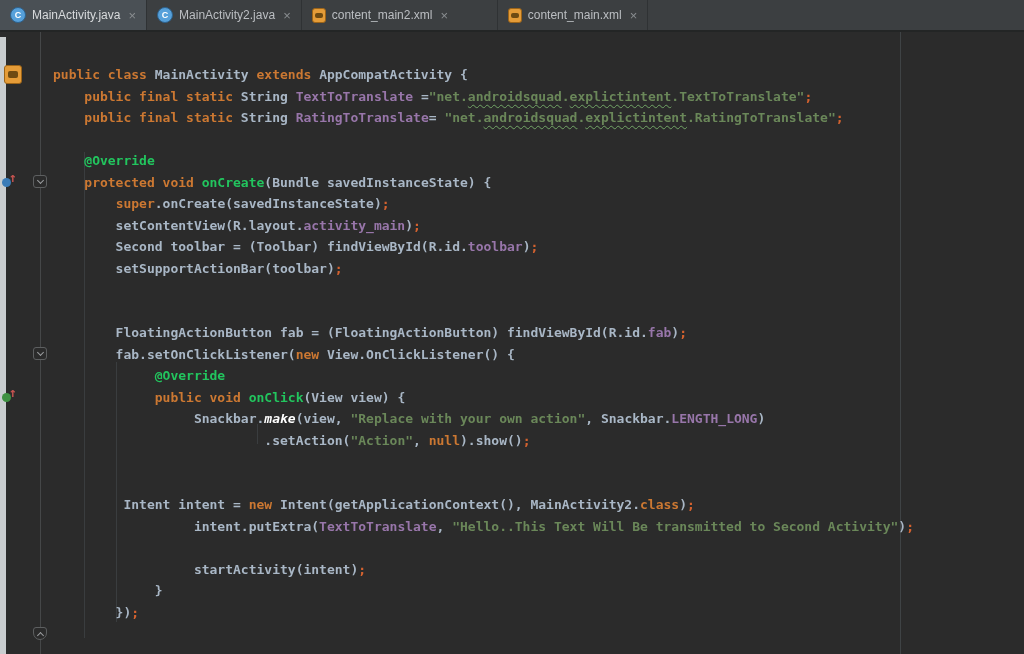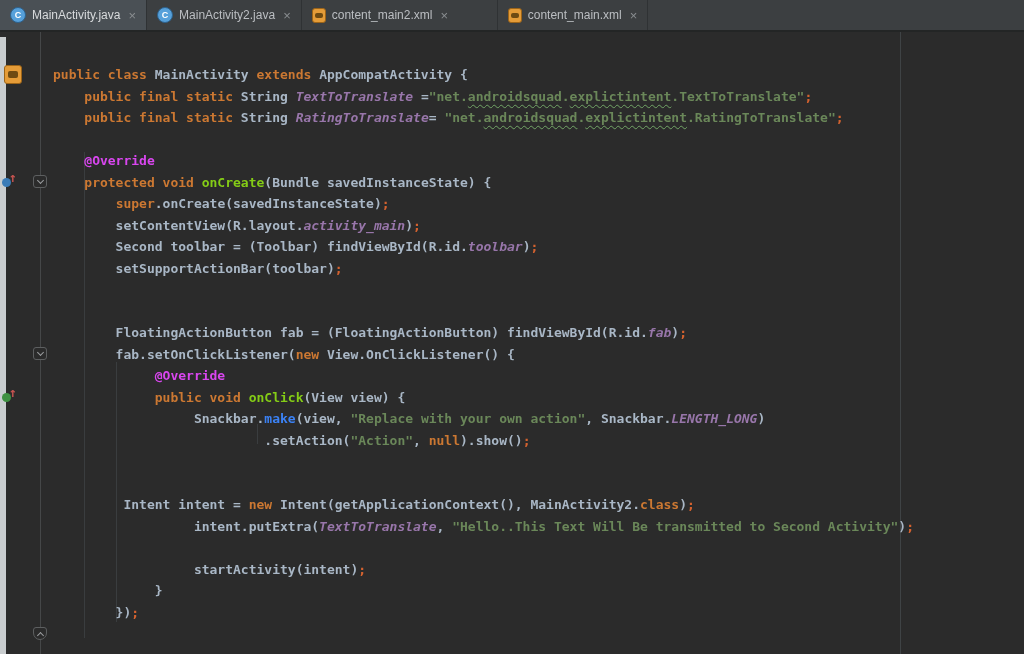"TextToTranslate" .tok-fld { font-style: italic -> none }
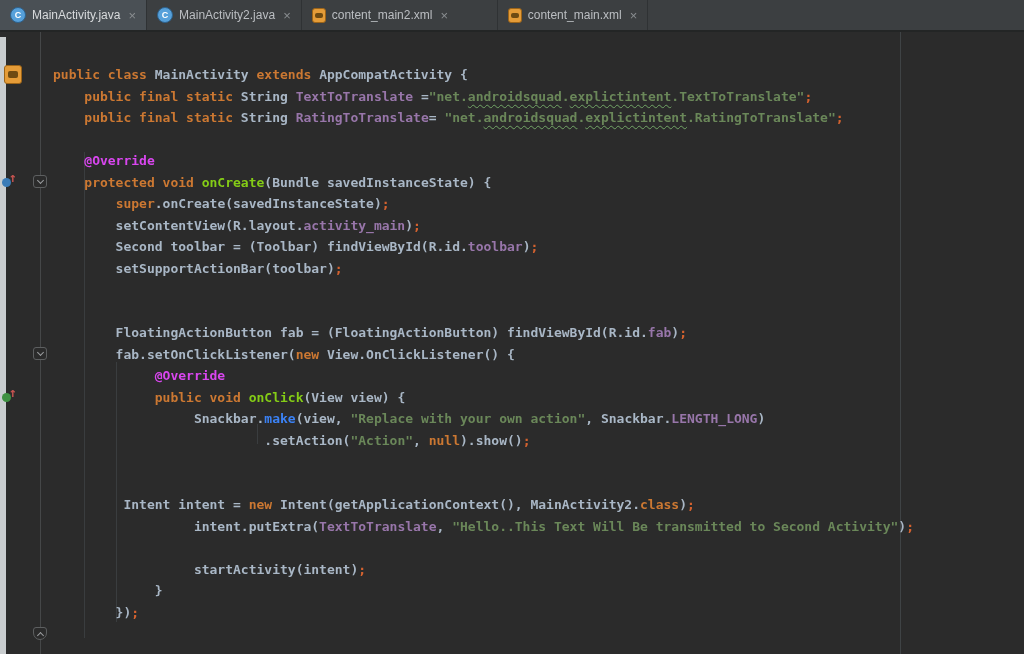"@Override" .tok-ann { color: #d946ef -> #22c55e }
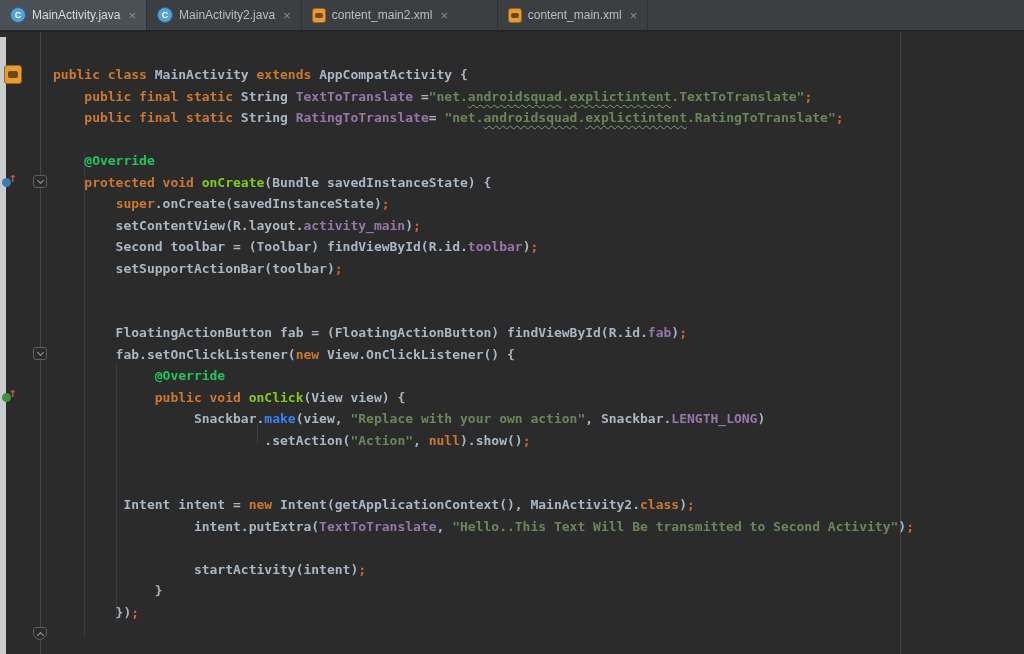"onCreate" .tok-mth { color: #84cc16 -> #22c55e }
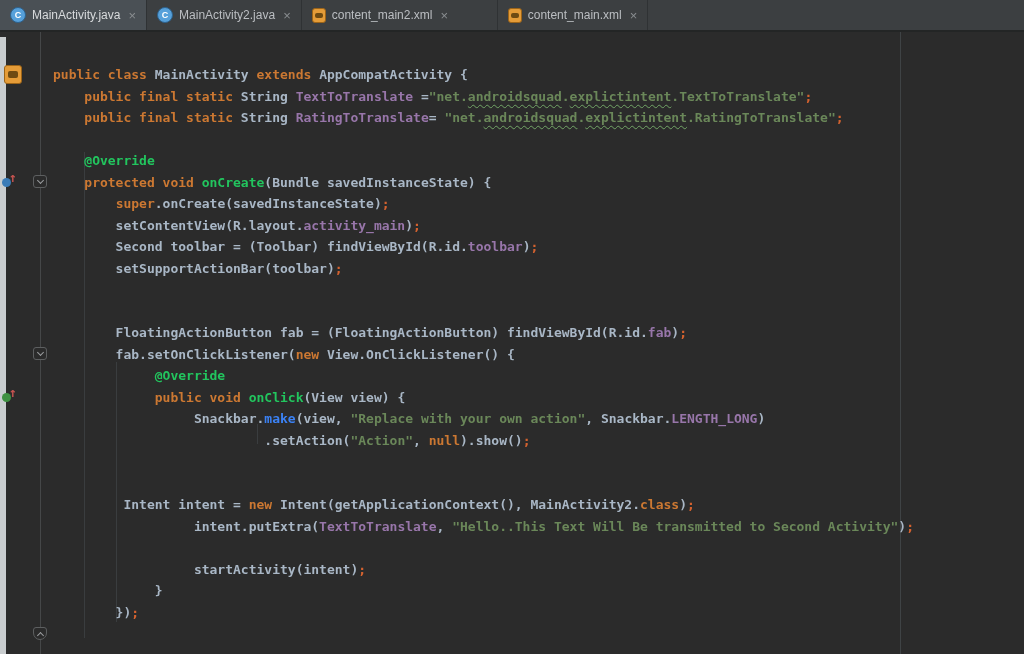"make" .tok-stm { color: #3b82f6 -> #ffffff; font-style: none -> italic }
